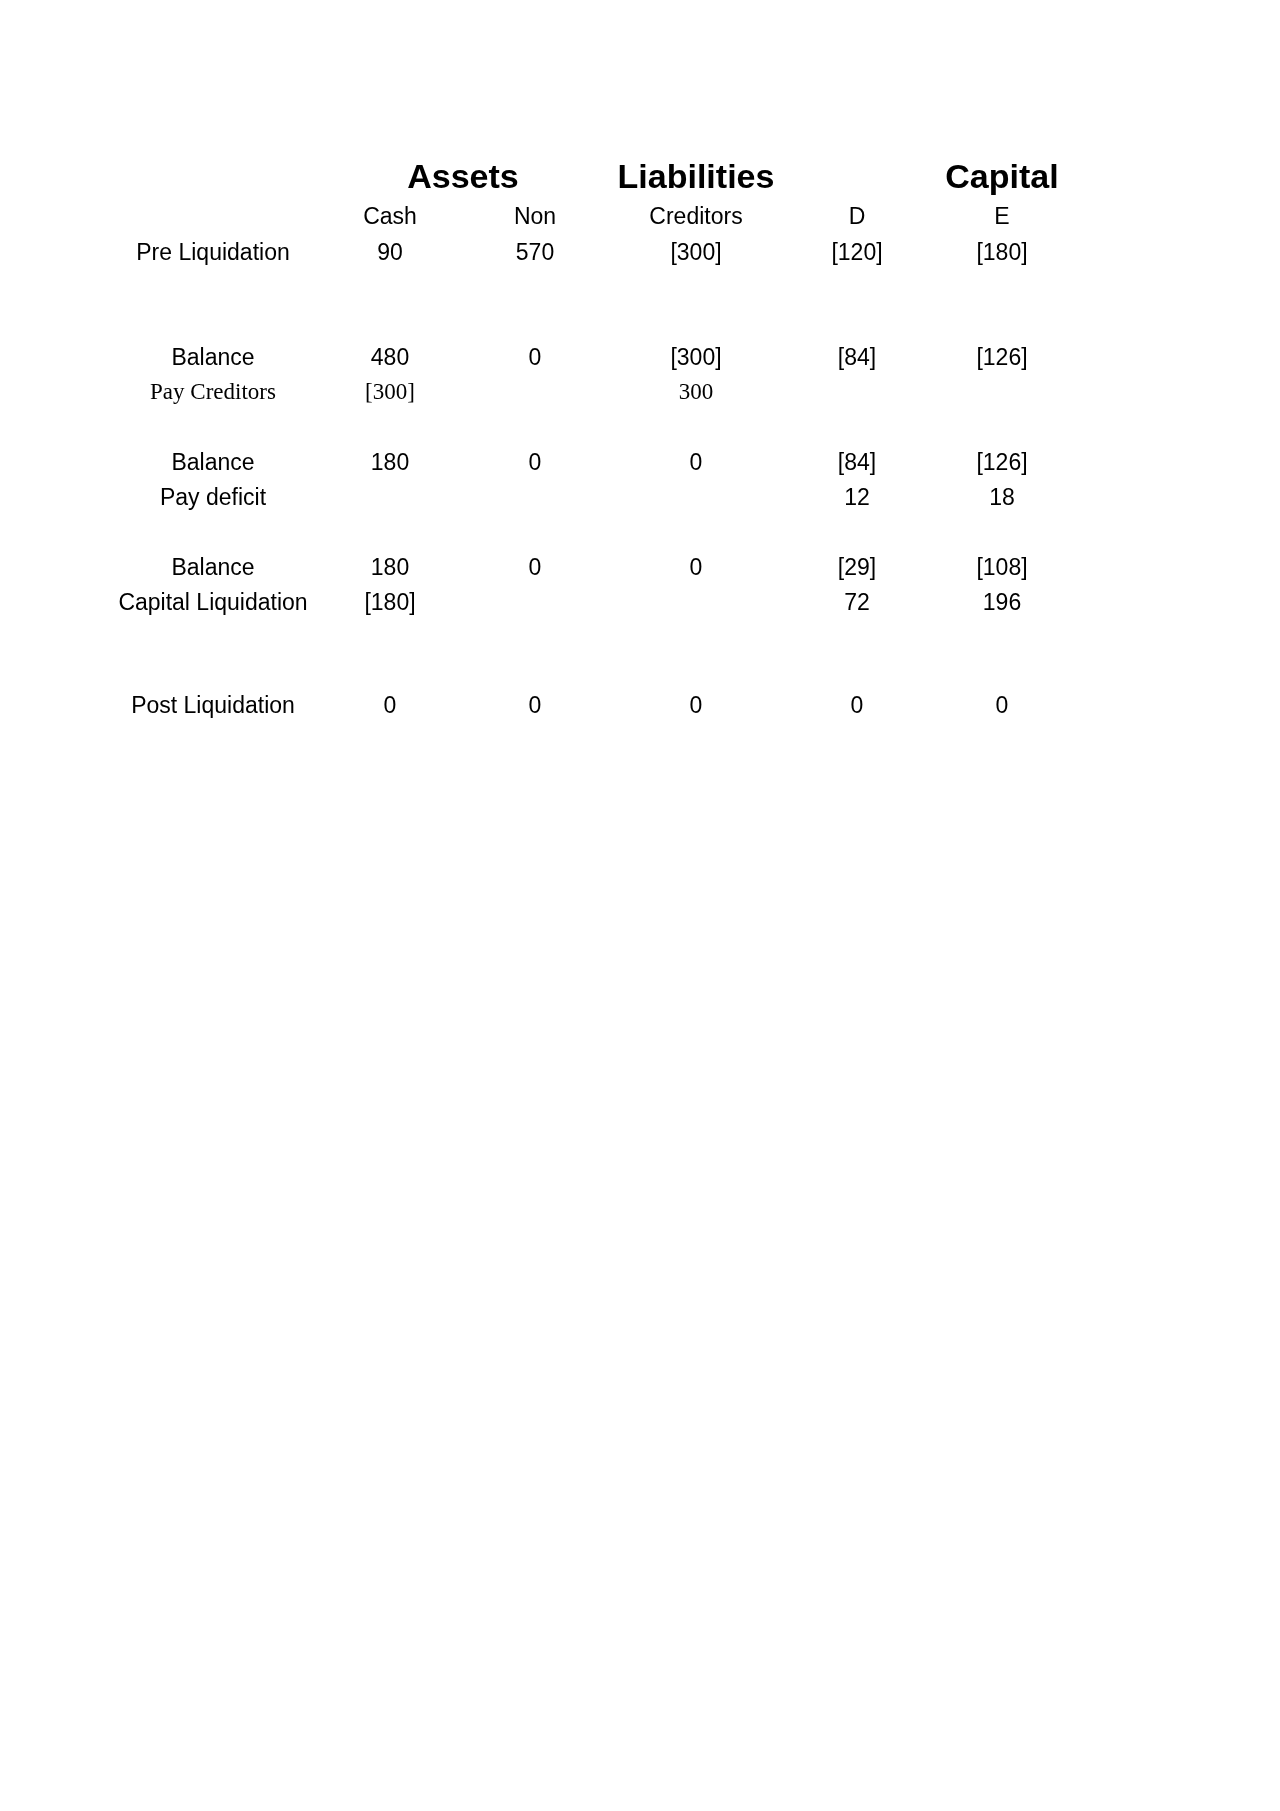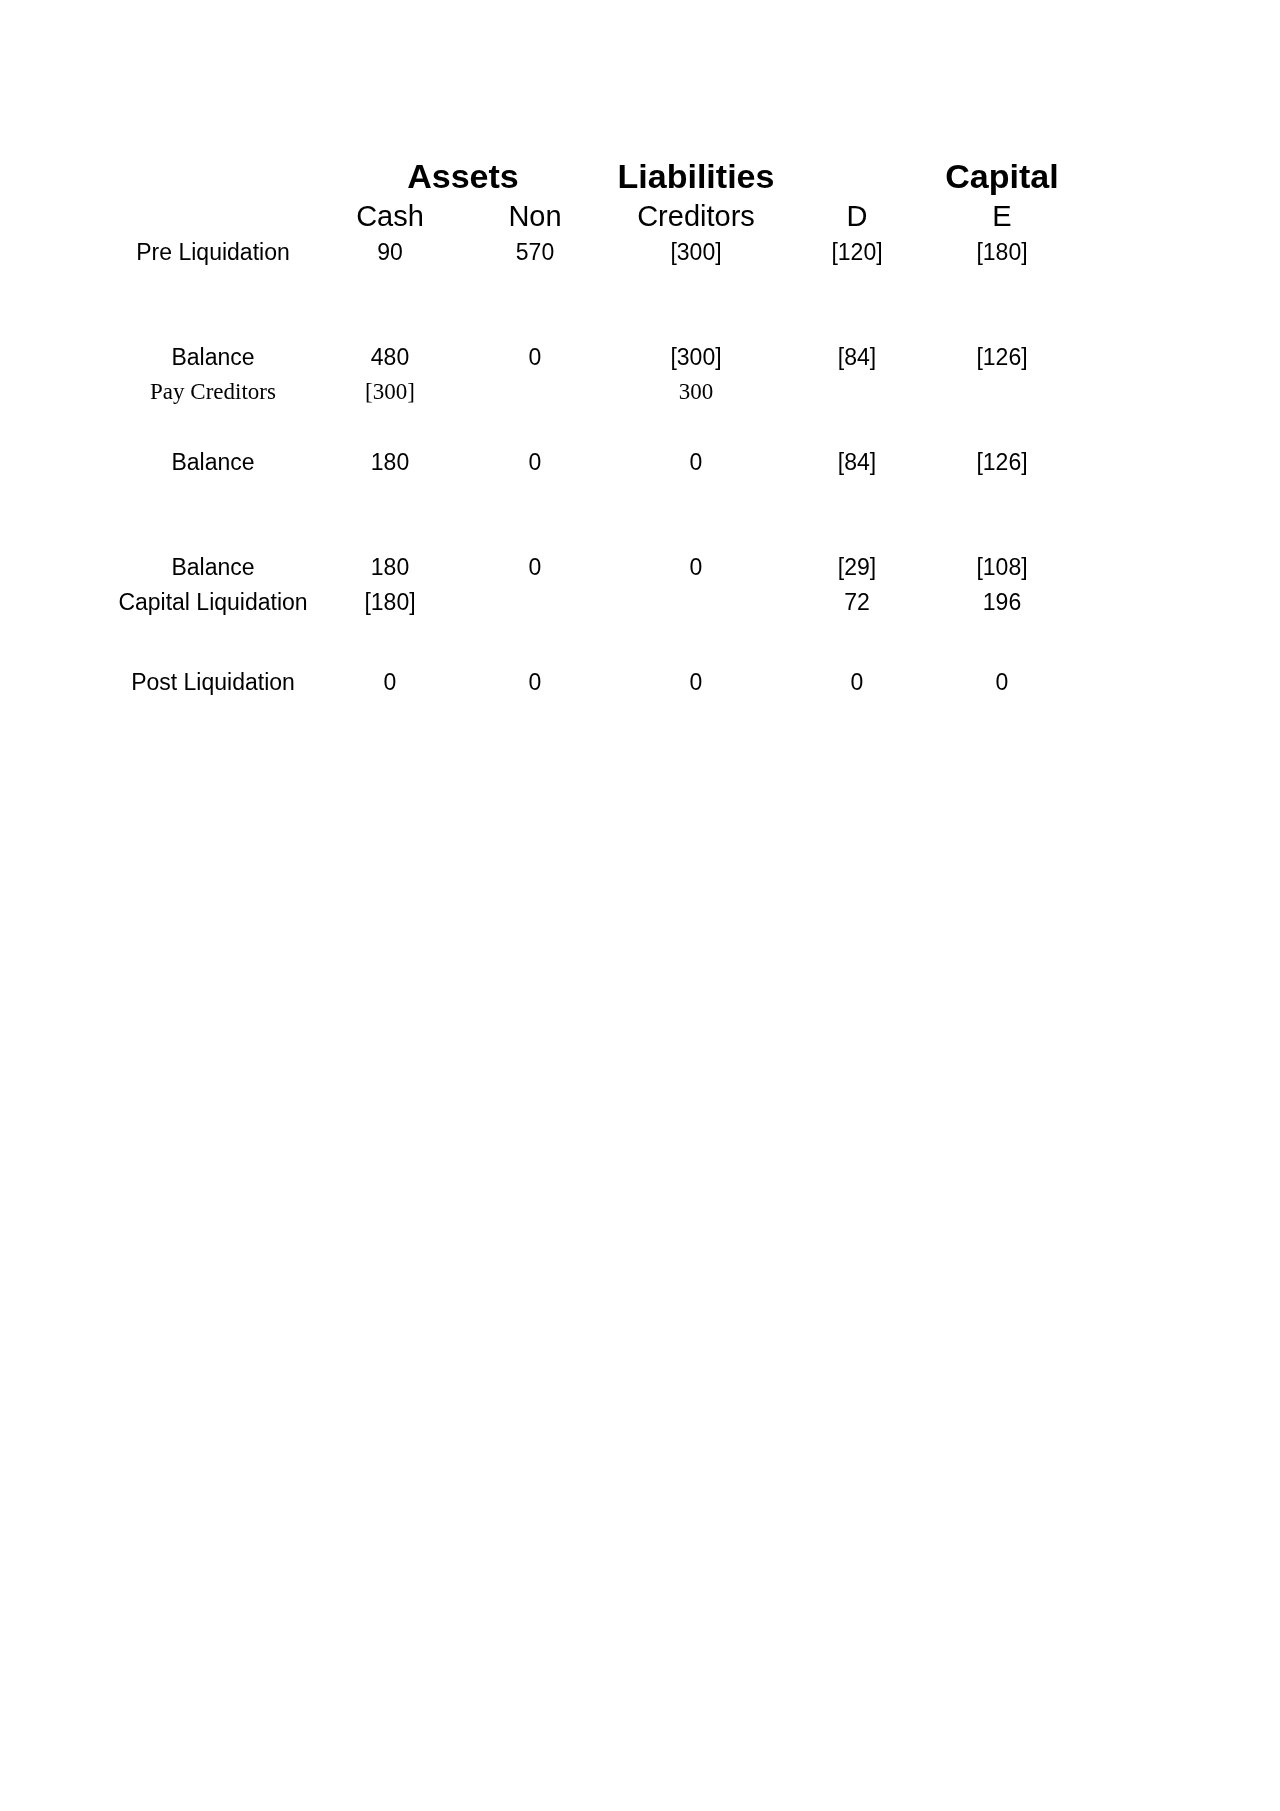"Cash" .col-header { font-size: 29px -> 23px }
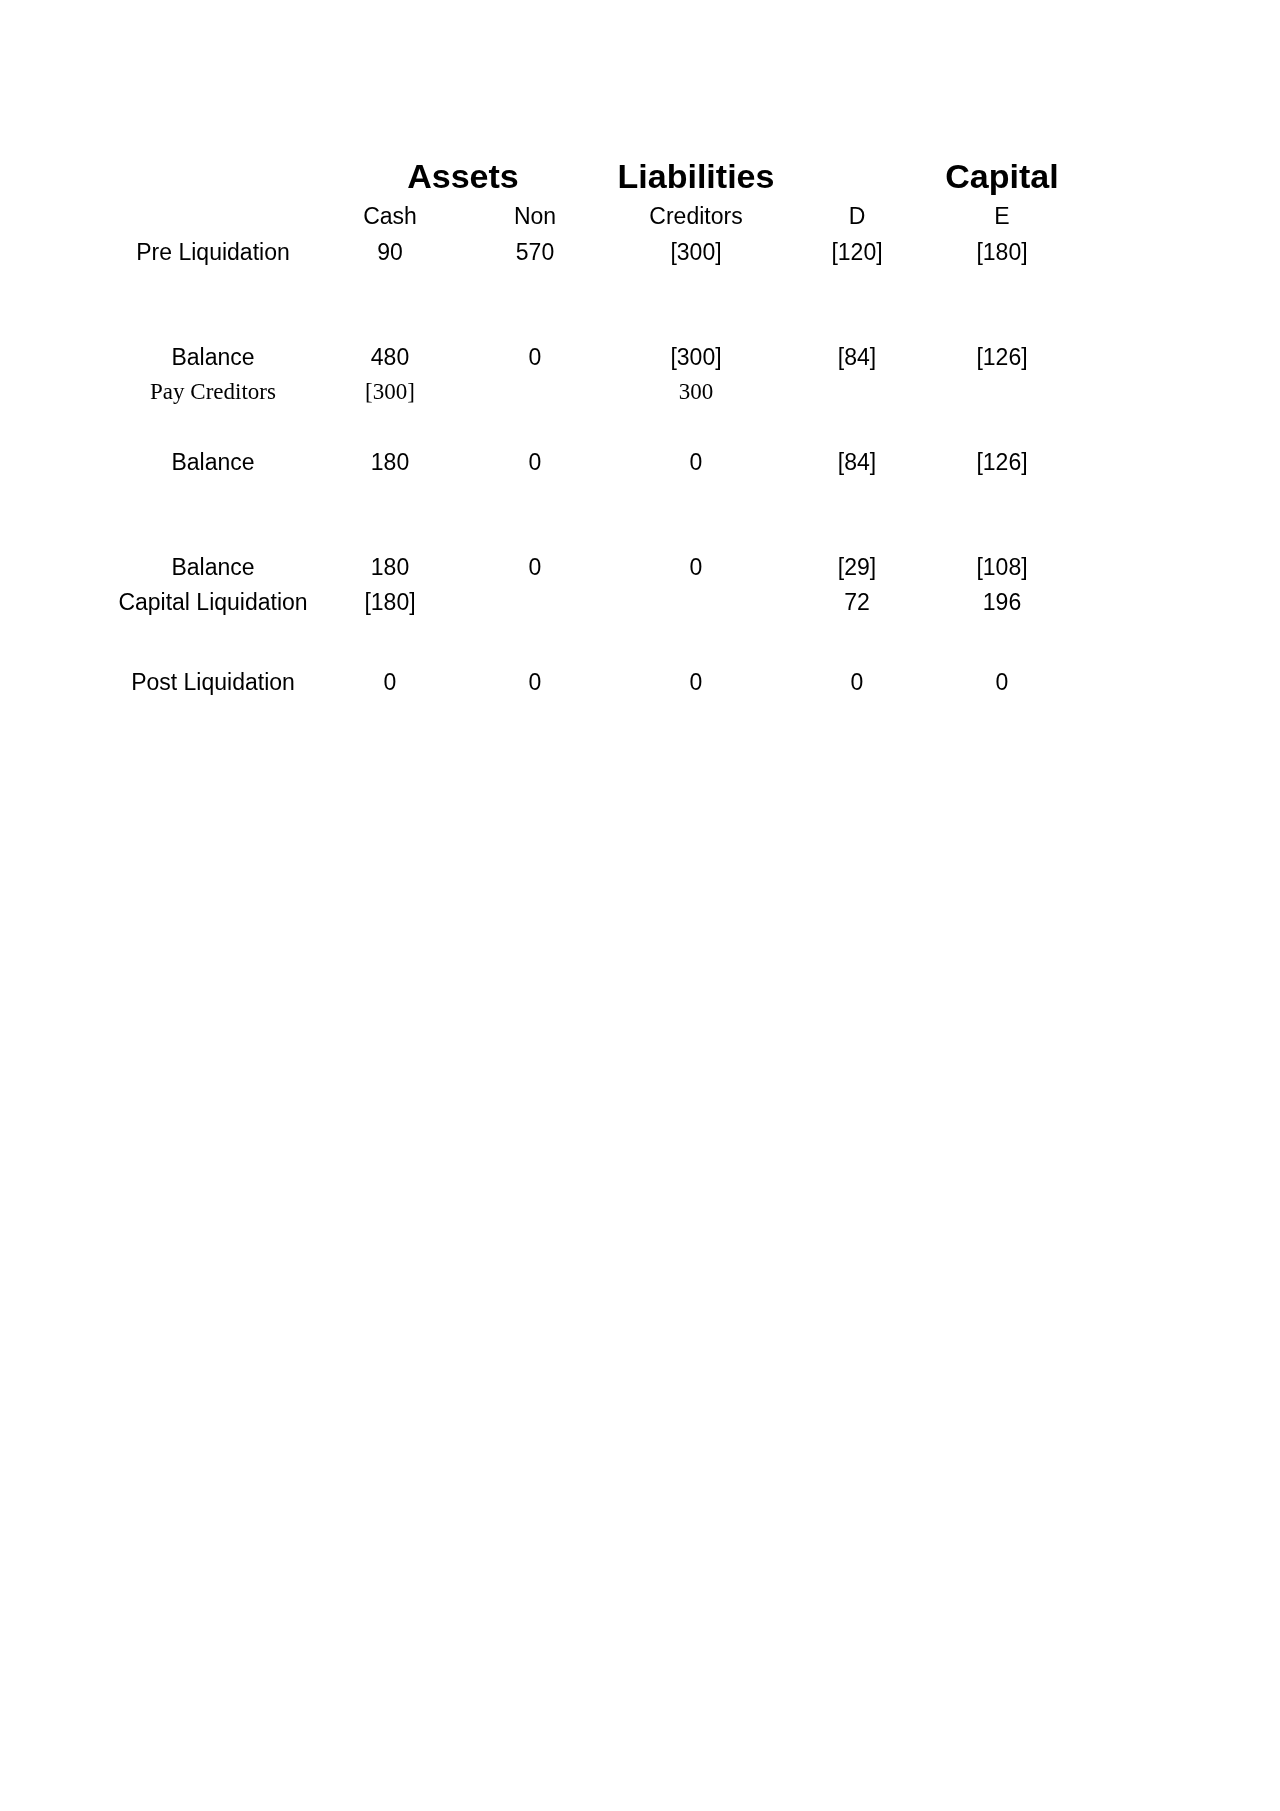"Pay deficit" div.row { html: none -> <div> <div>Pay deficit</div> <div></div> <div></div> <div></div> <div>12</div> <div>18</div> </div> }
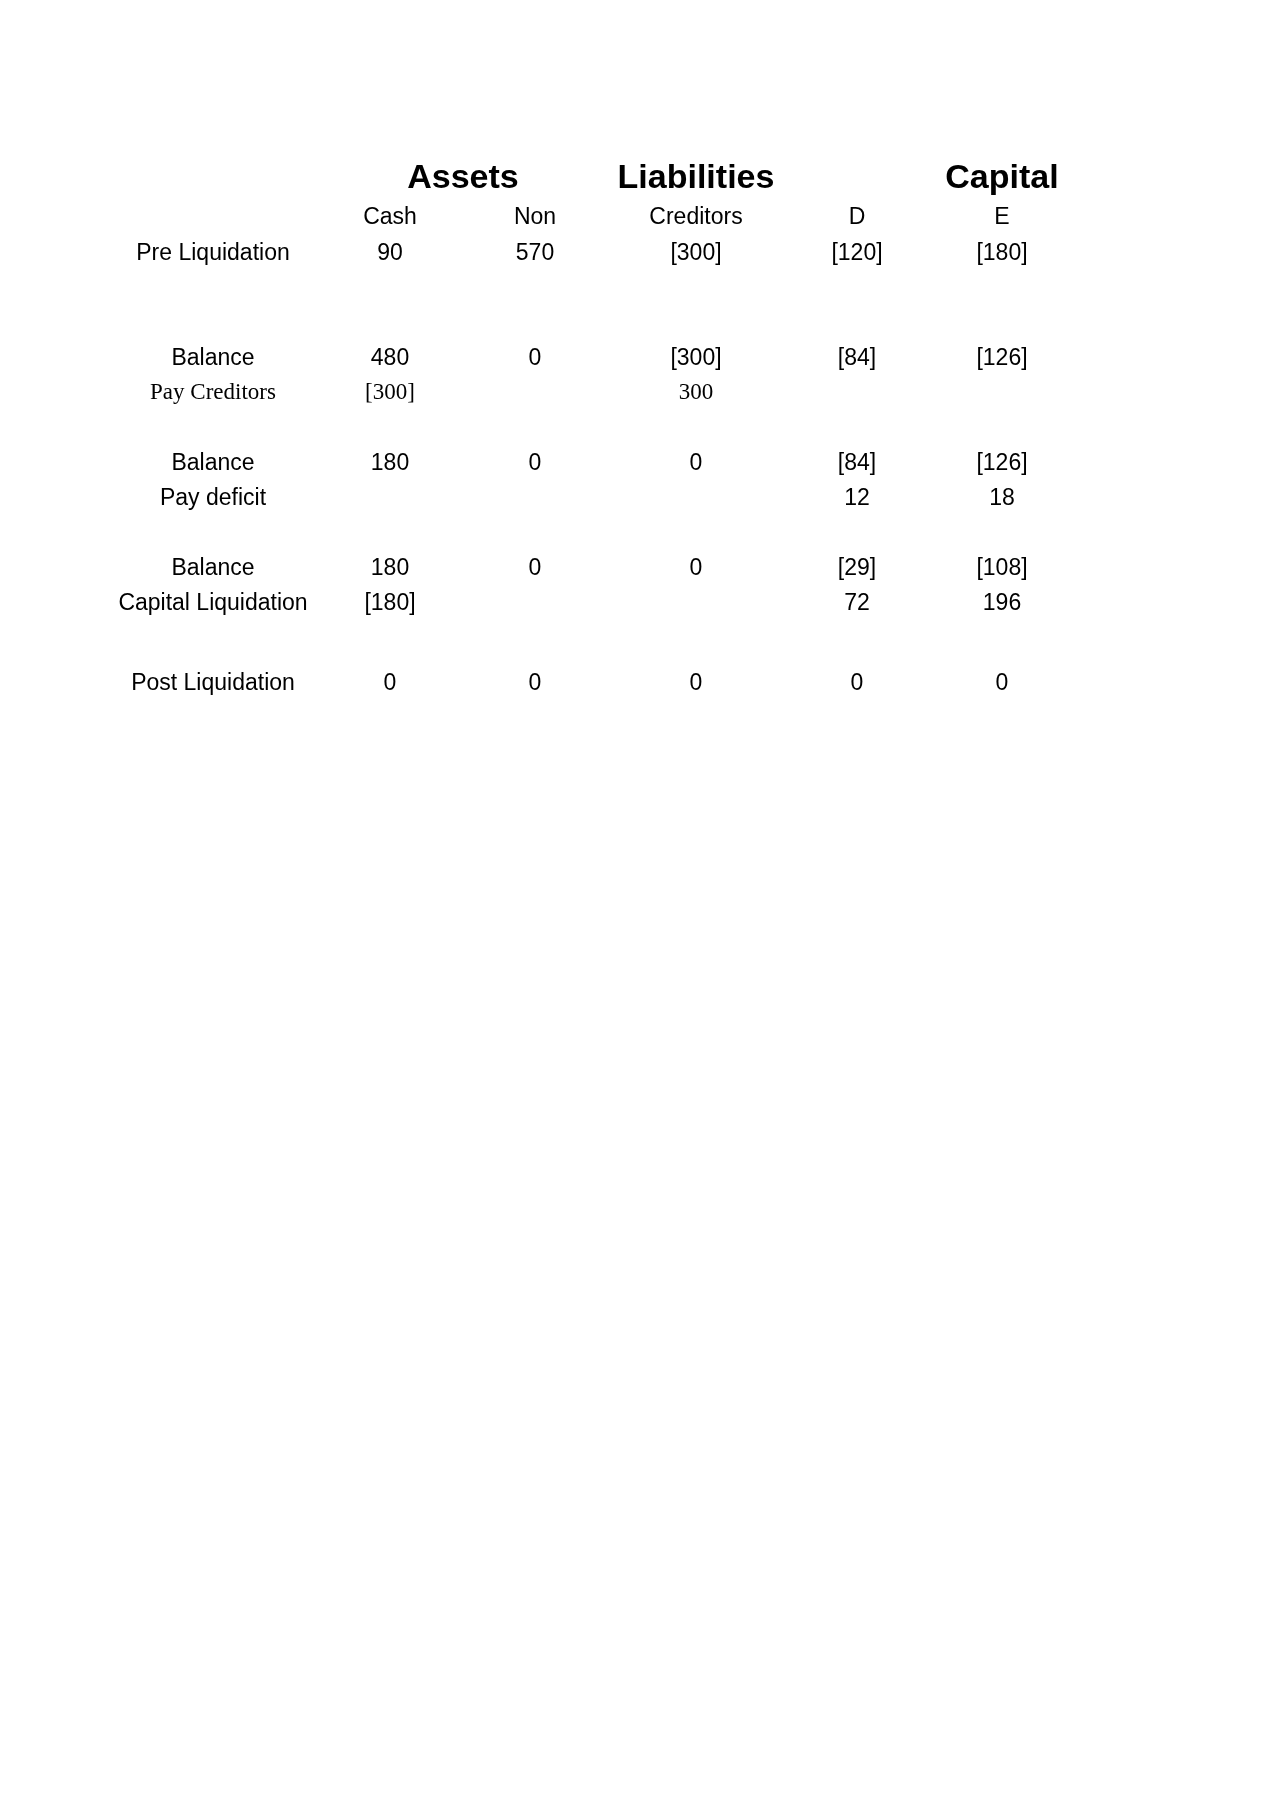"Post Liquidation" div.row { top: 667px -> 690px }
